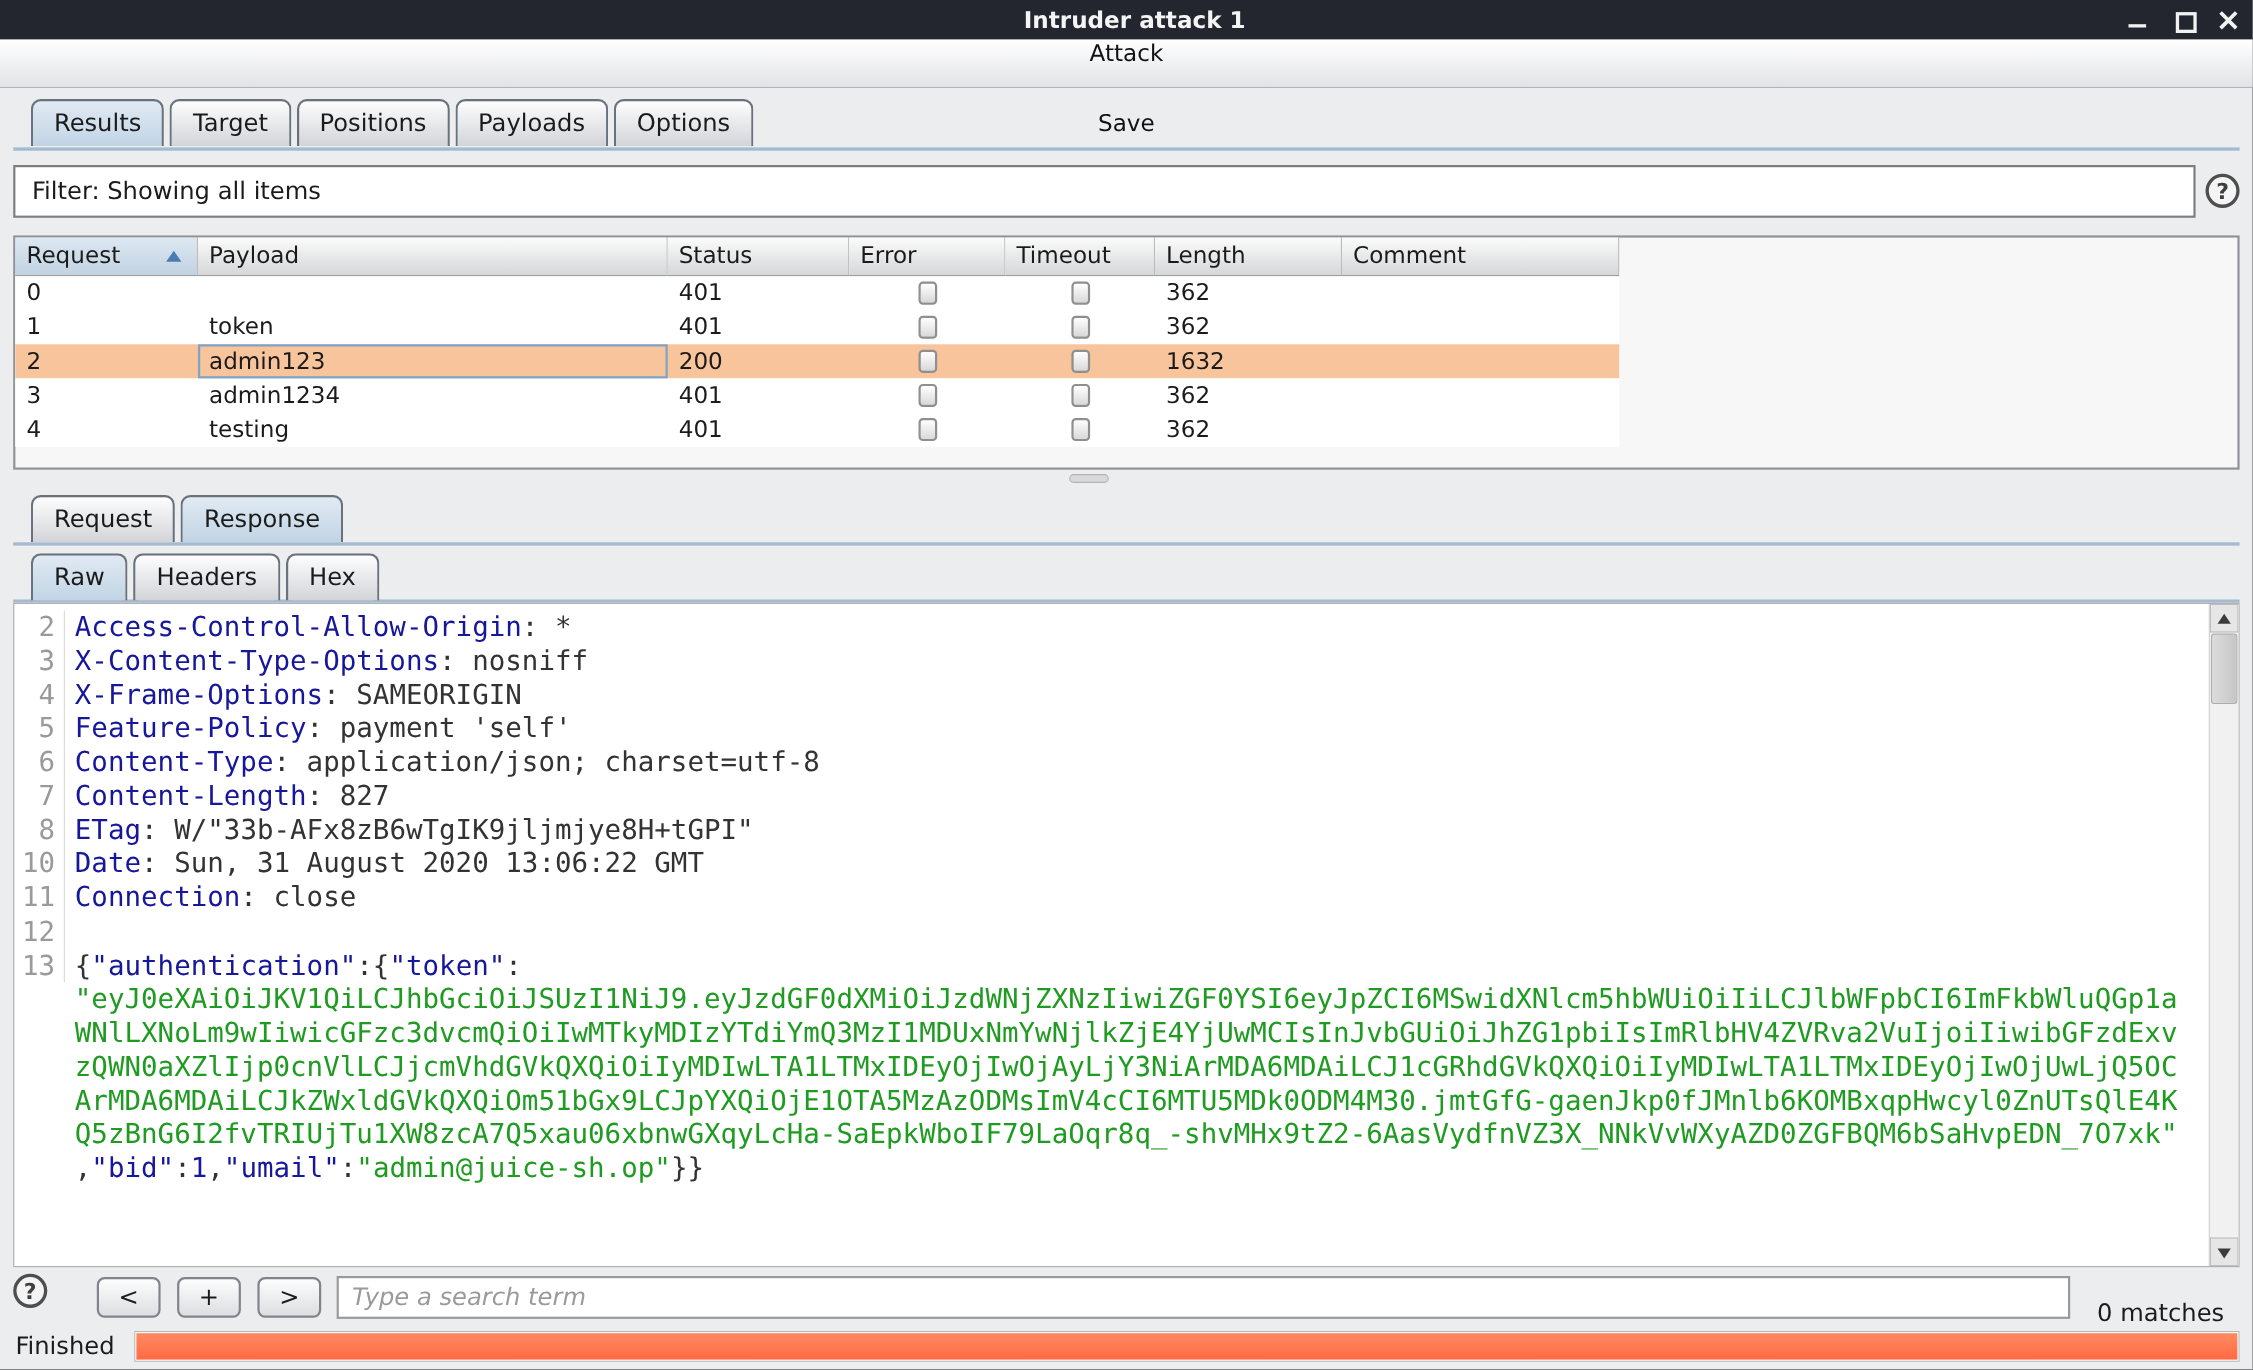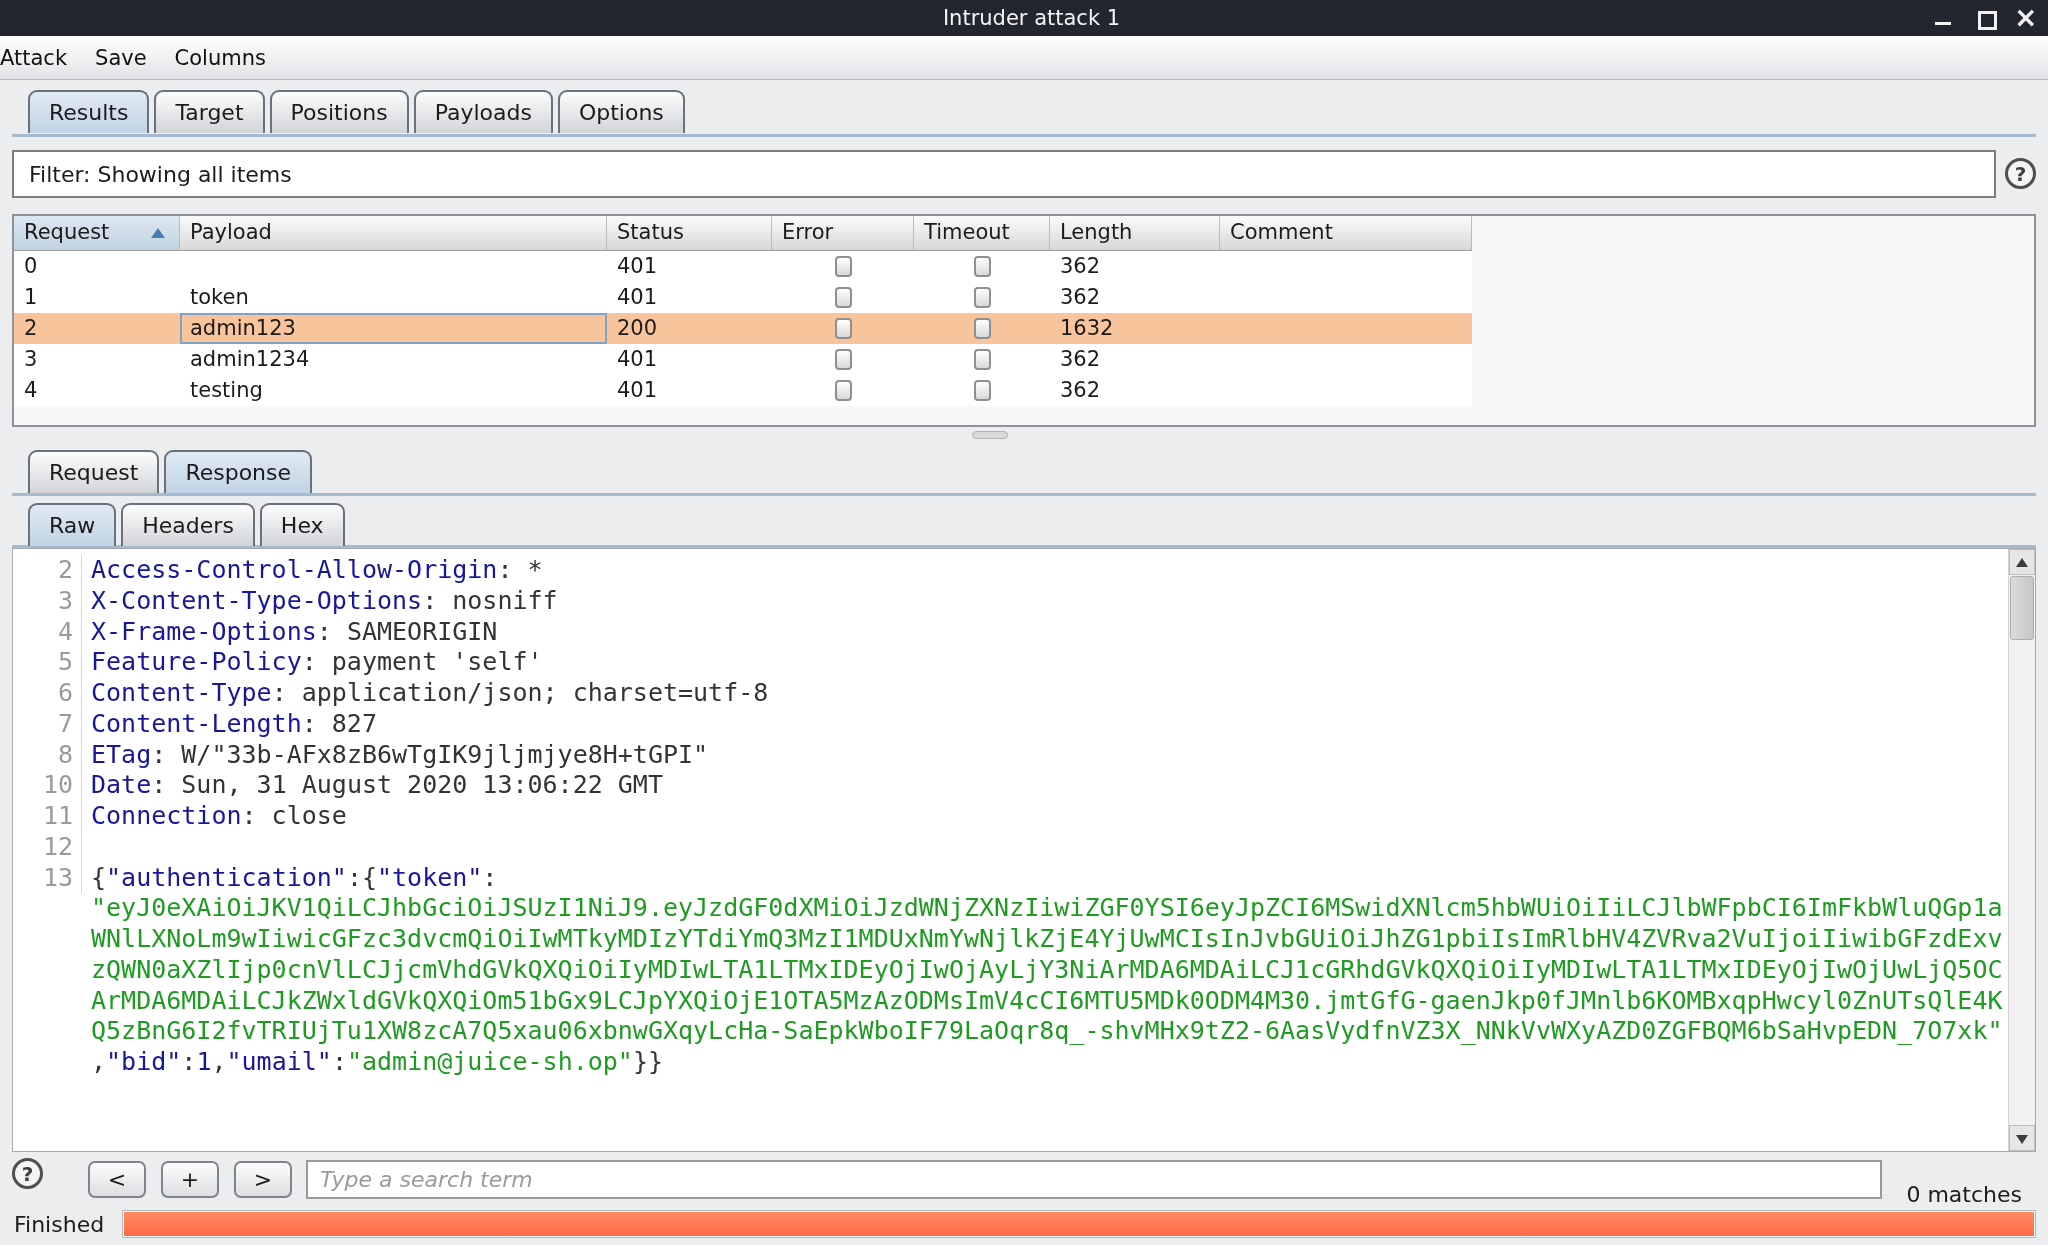"Intruder attack 1" .titlebar .title { font-weight: normal -> bold }
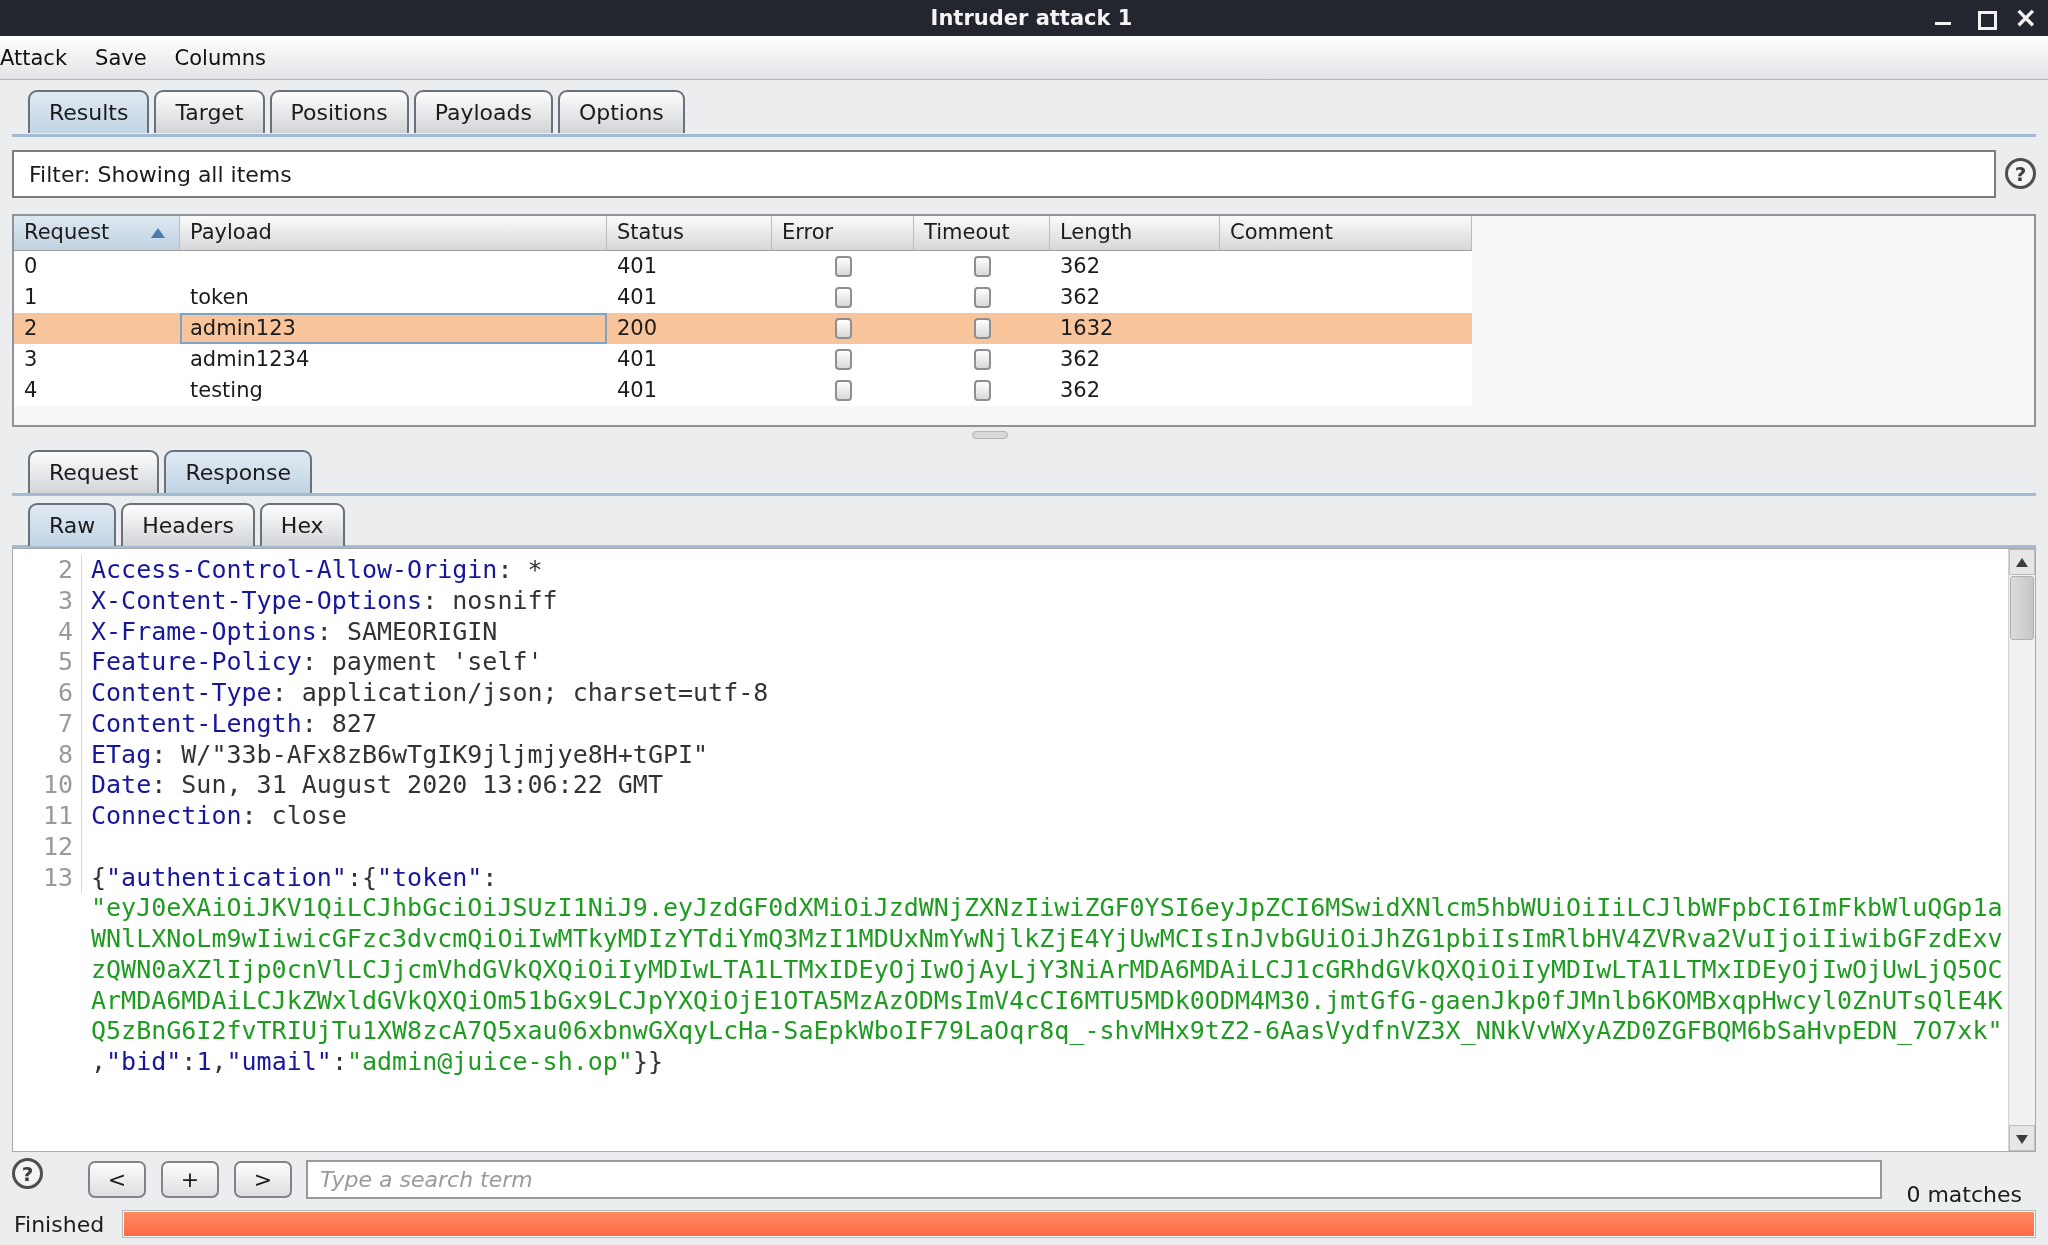"Attack" .menubar { flex-direction: none -> column; gap: 28px -> 40px }
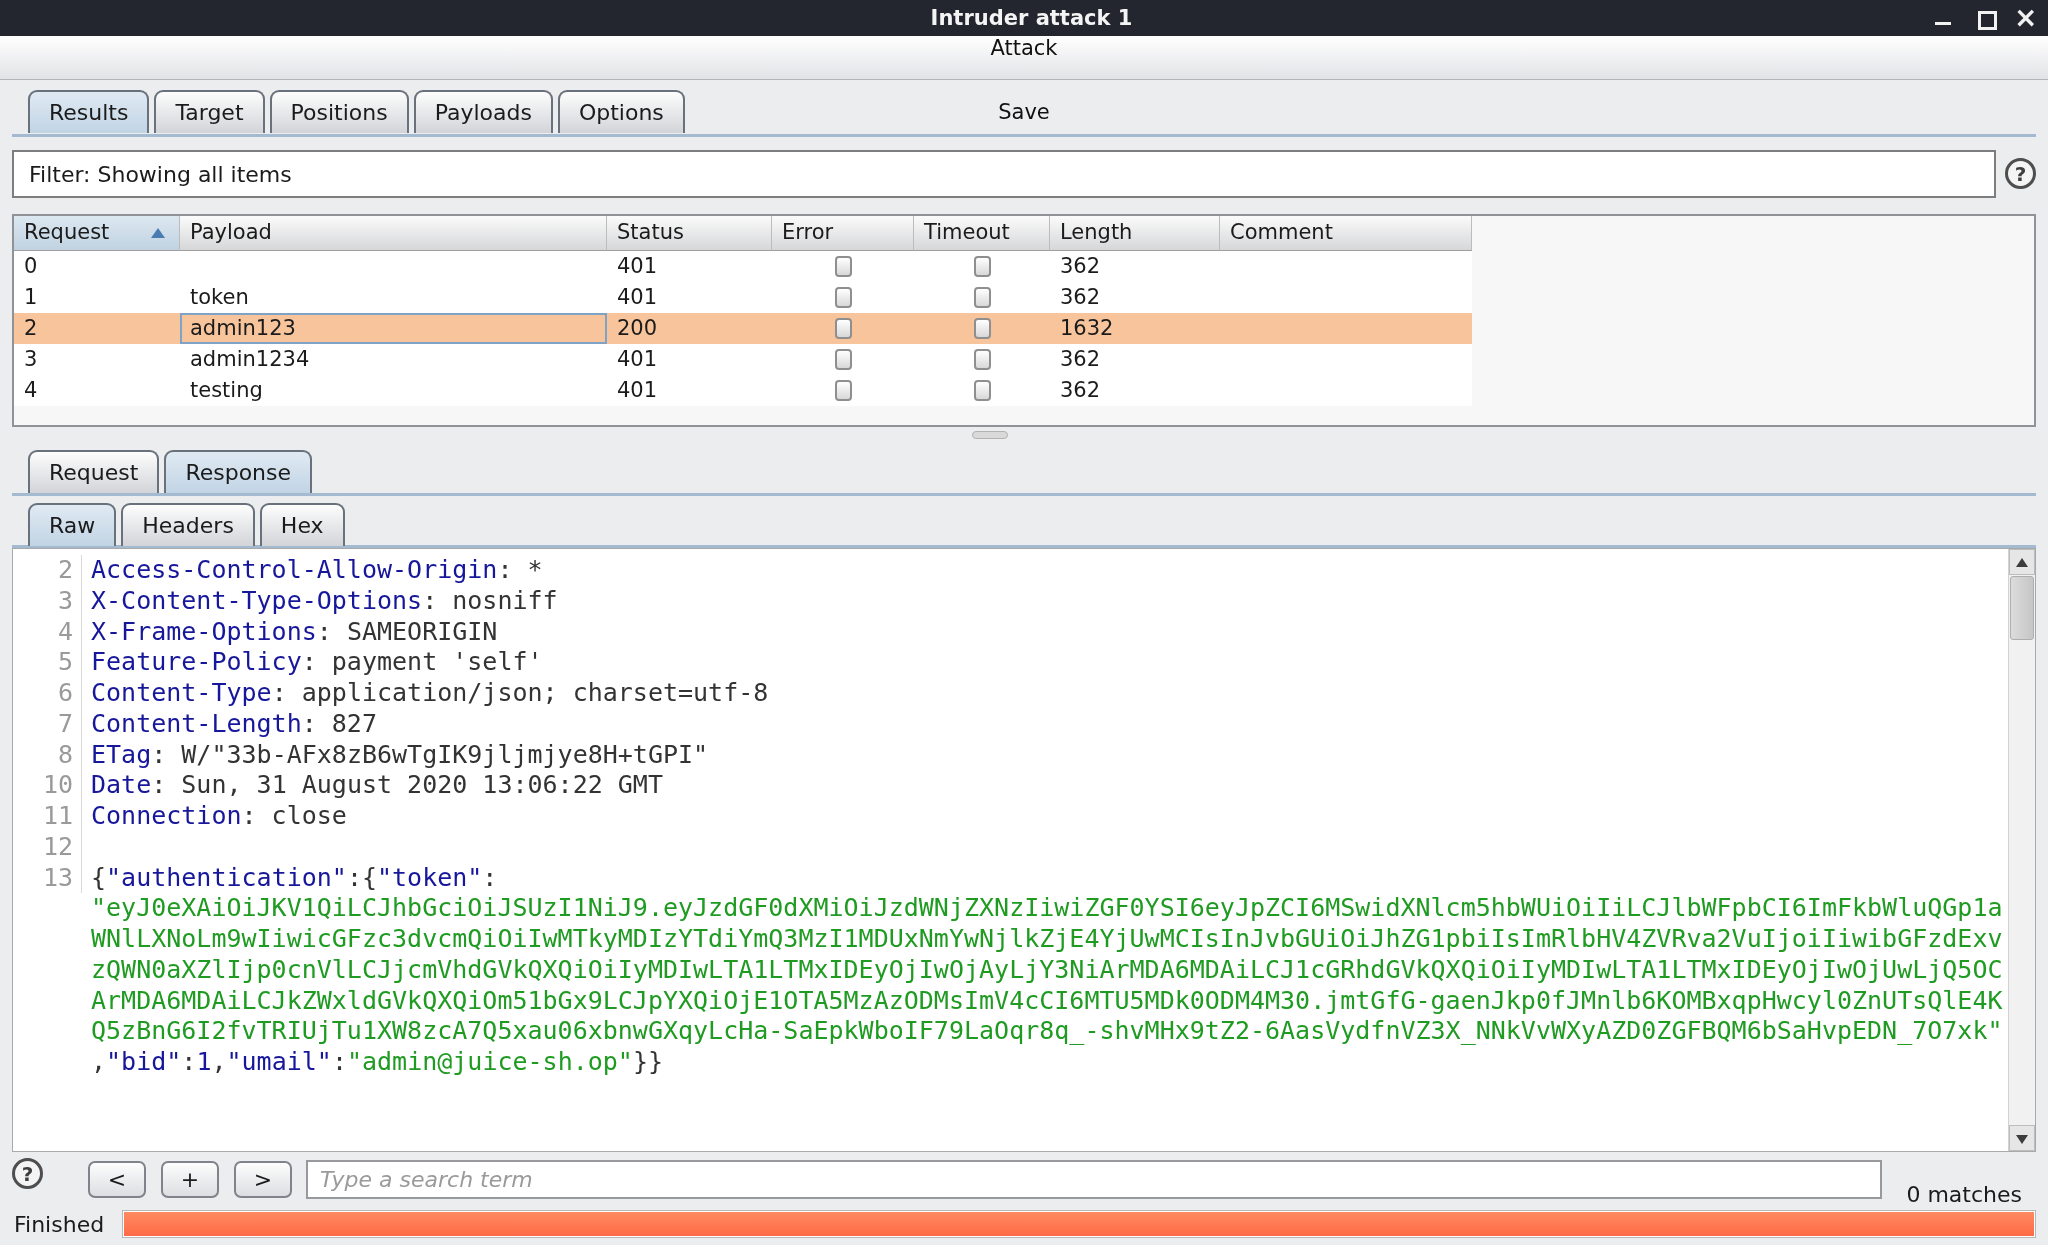"2 Access-Control-Allow-Origin: *" .codewrap { padding-left: 23px -> none }
